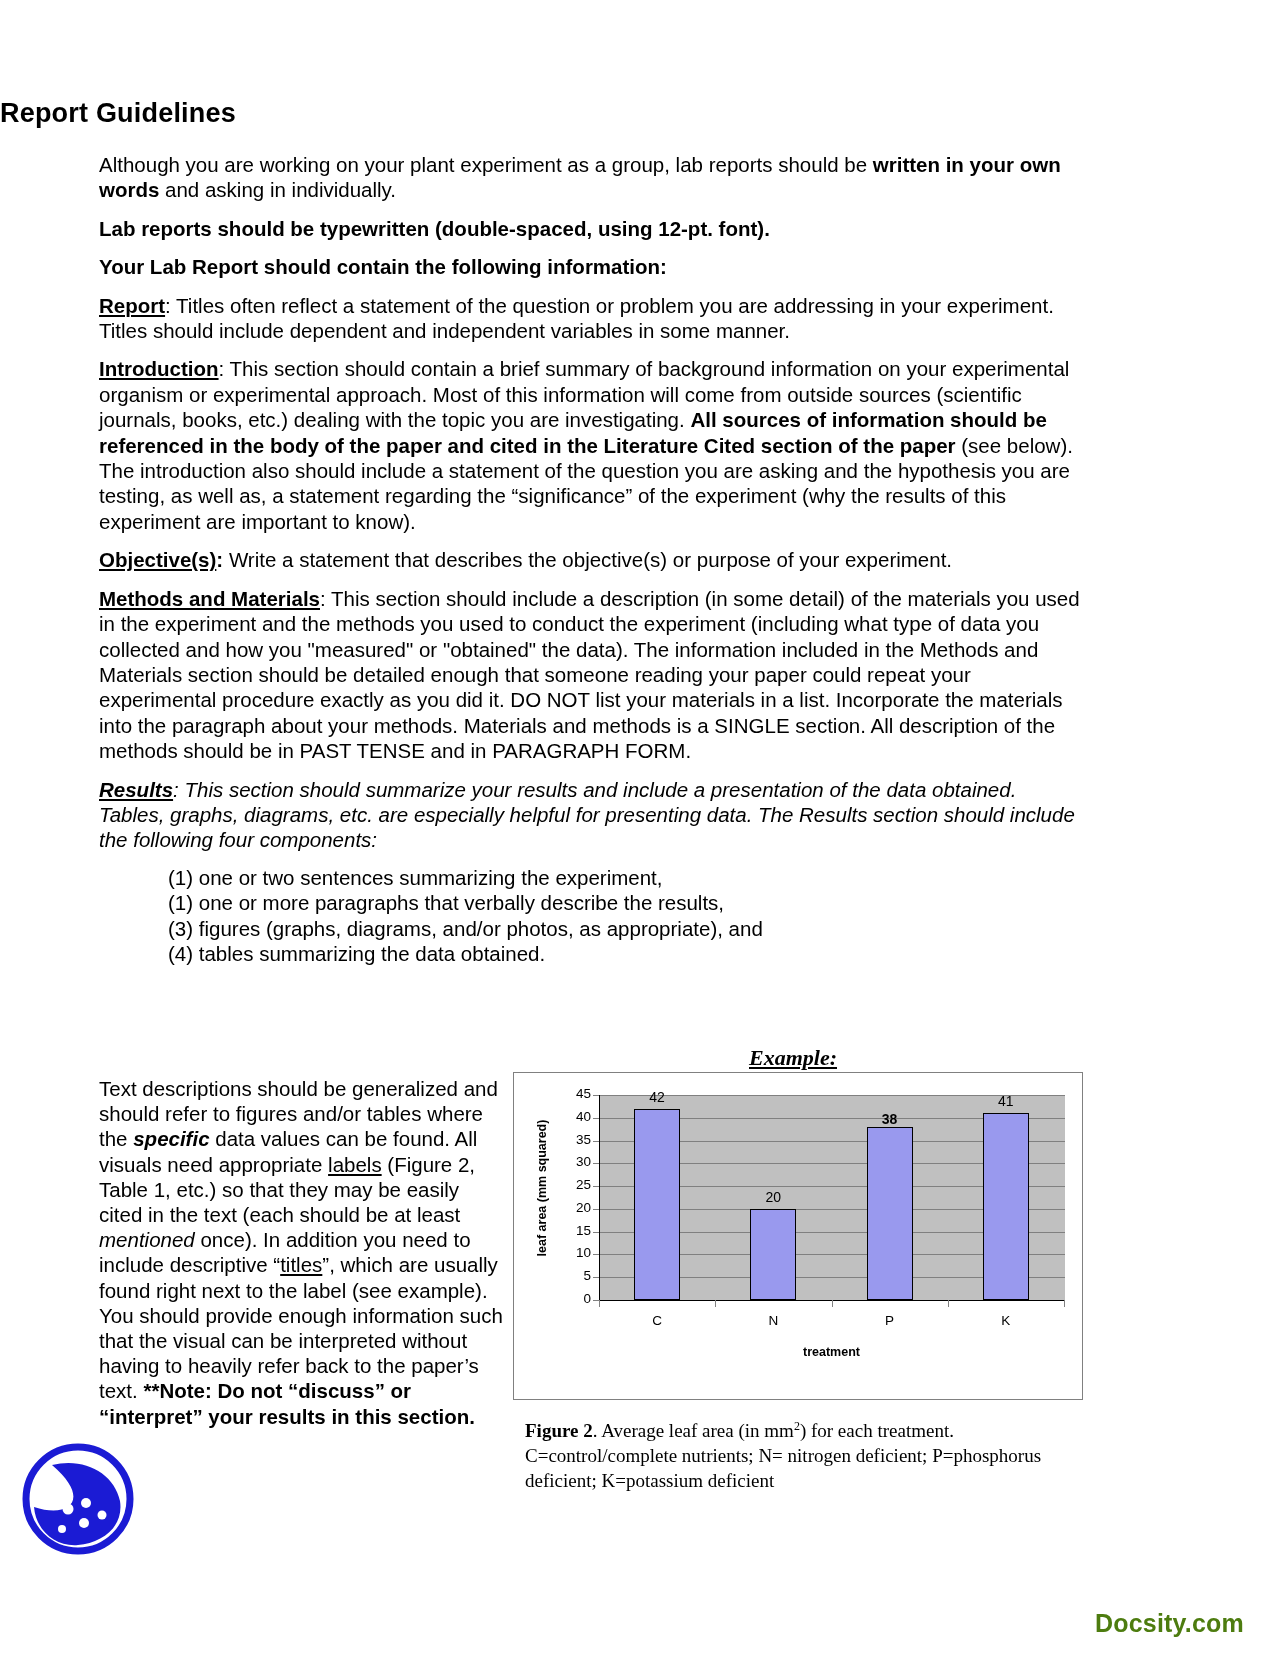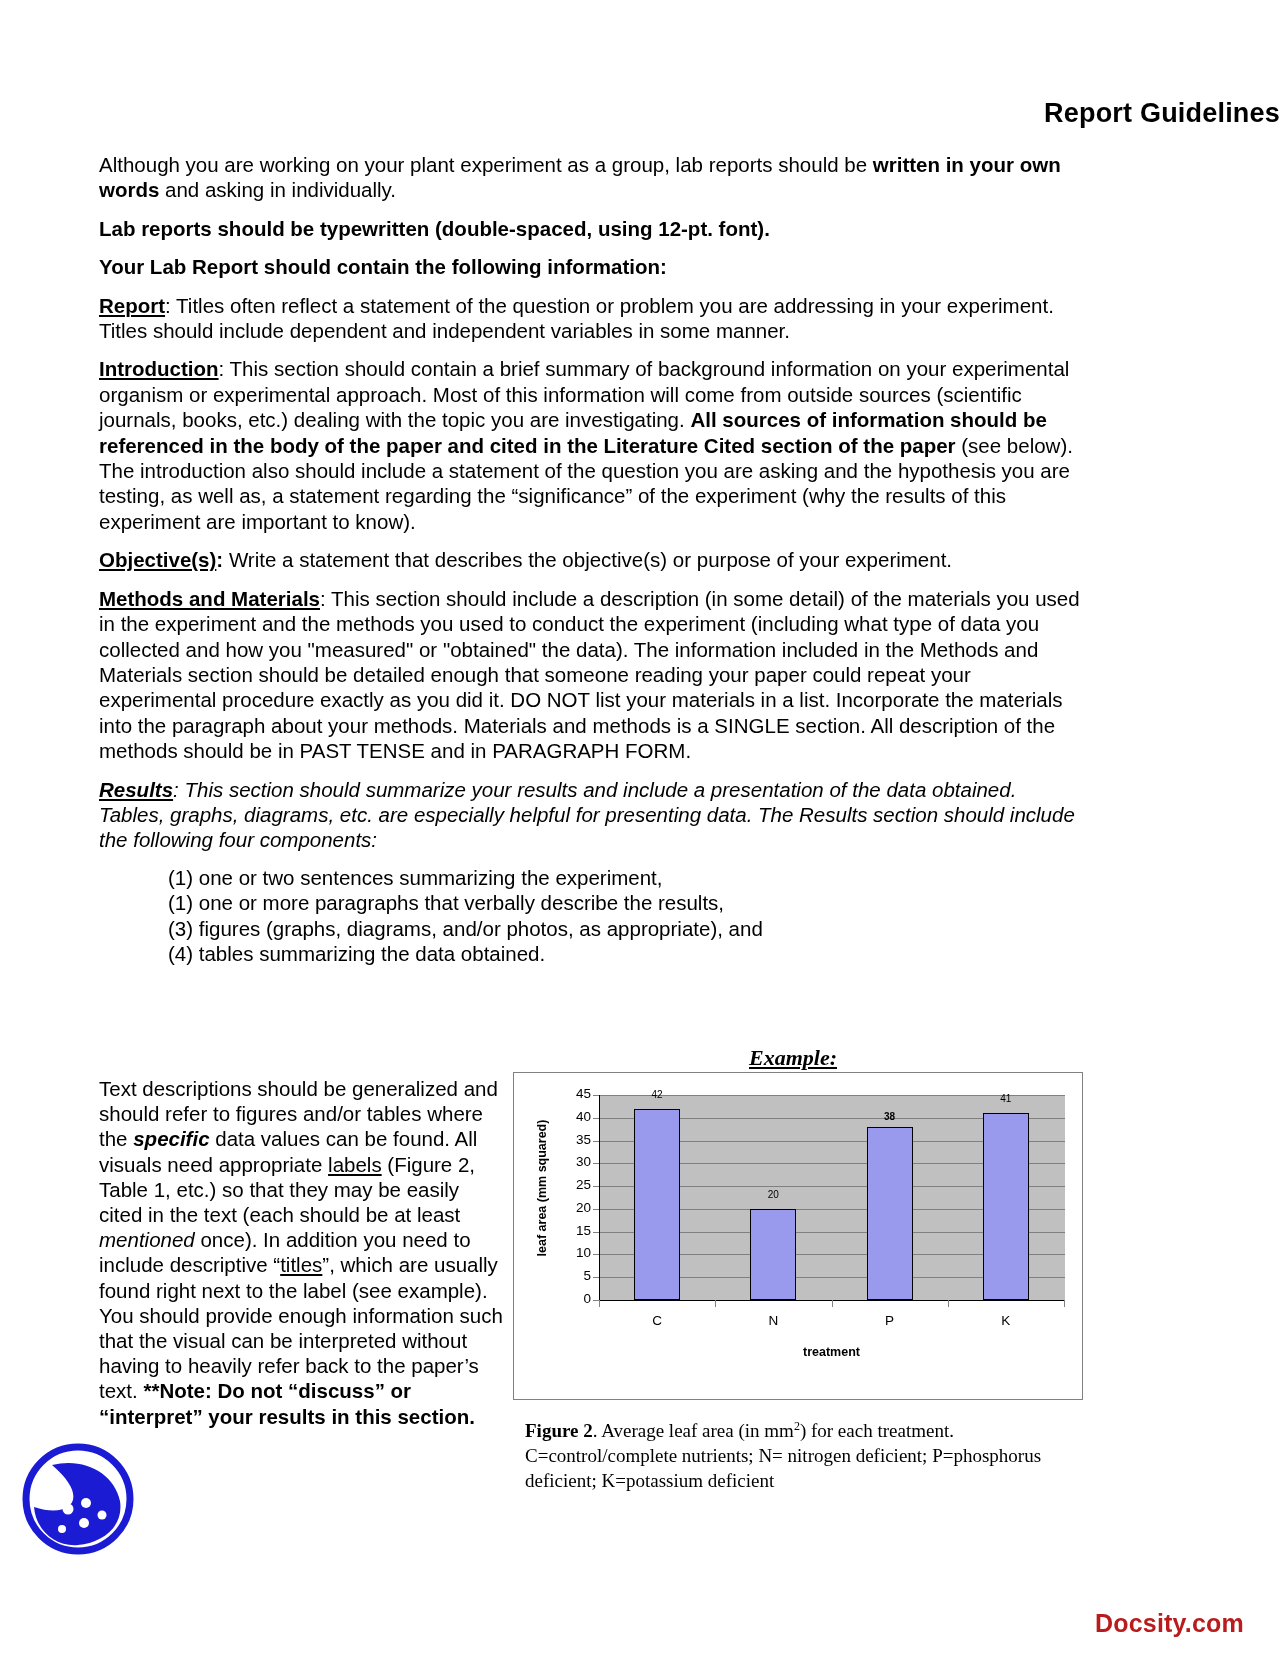"Report Guidelines" .doc-title { text-align: right -> left }
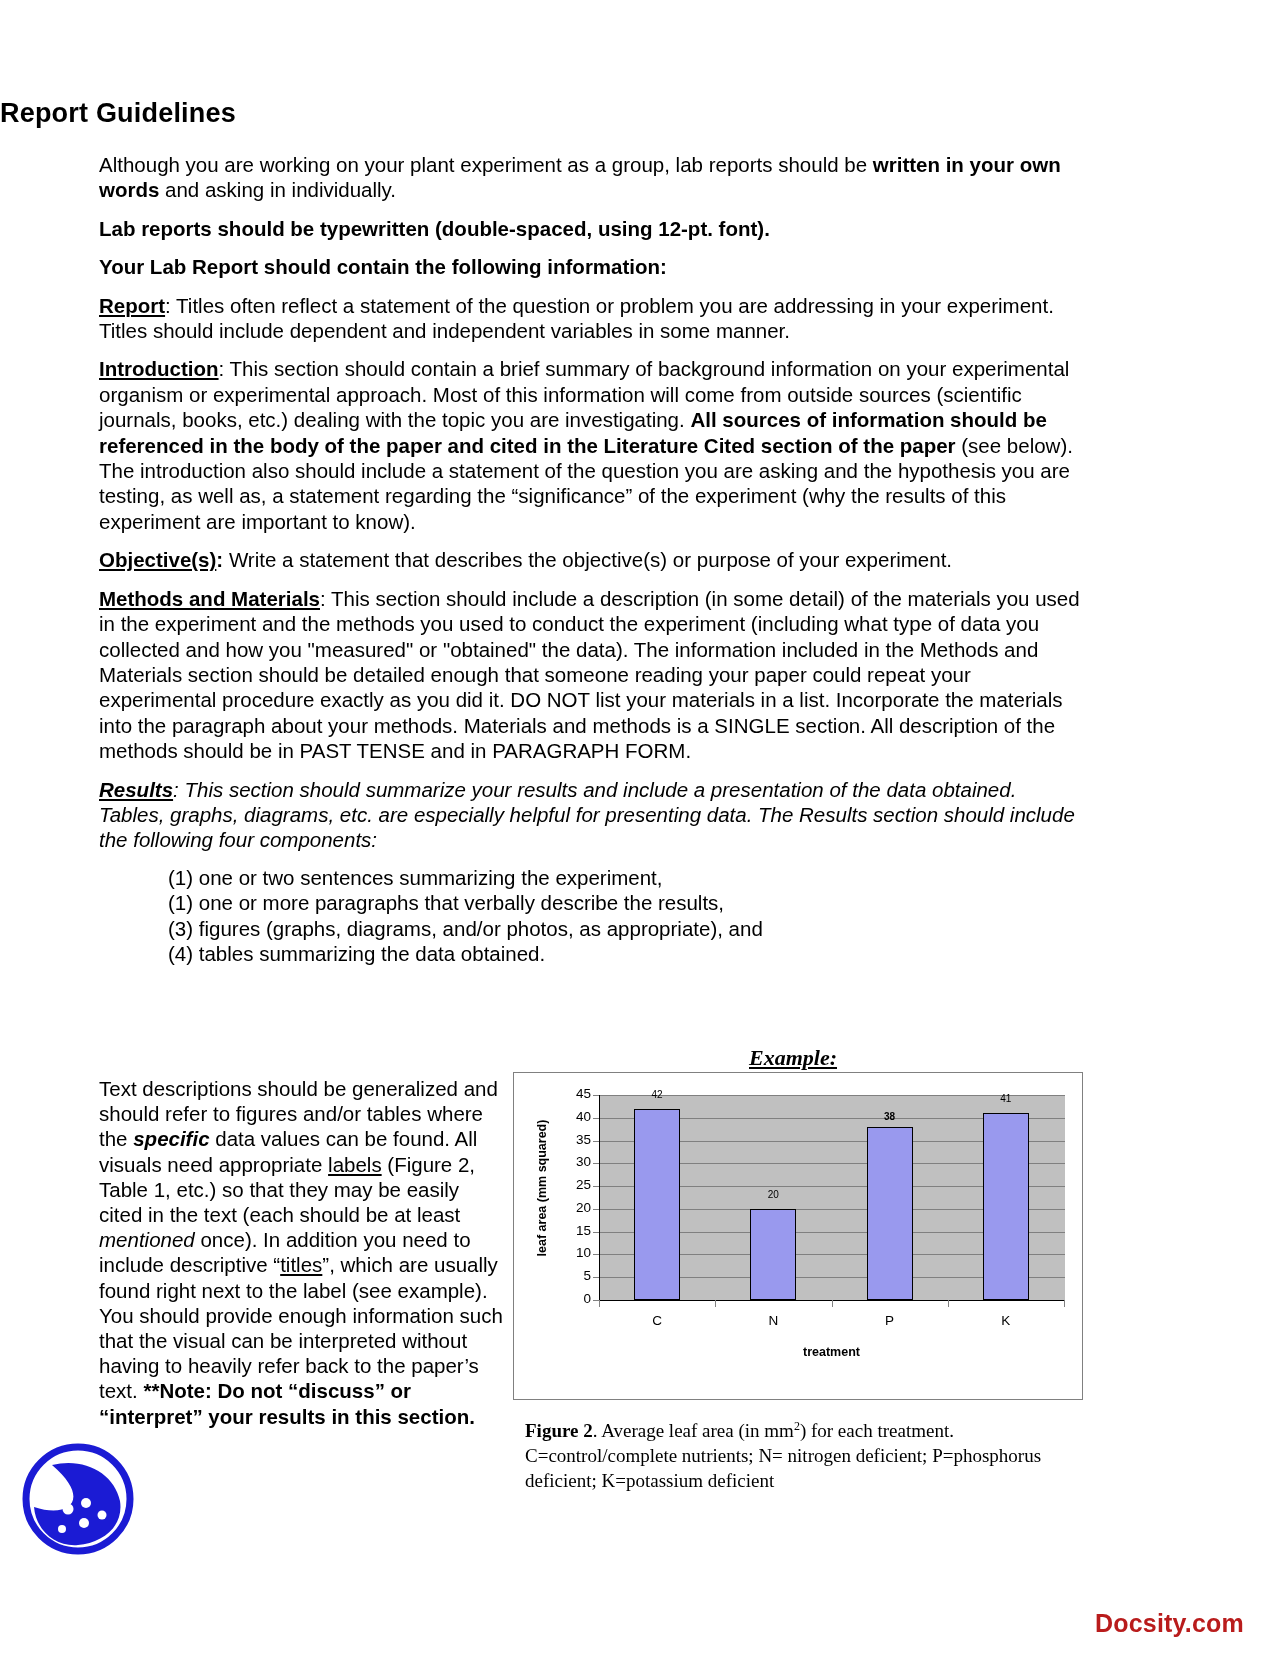"42" .bar-value { font-size: 10px -> 14px }
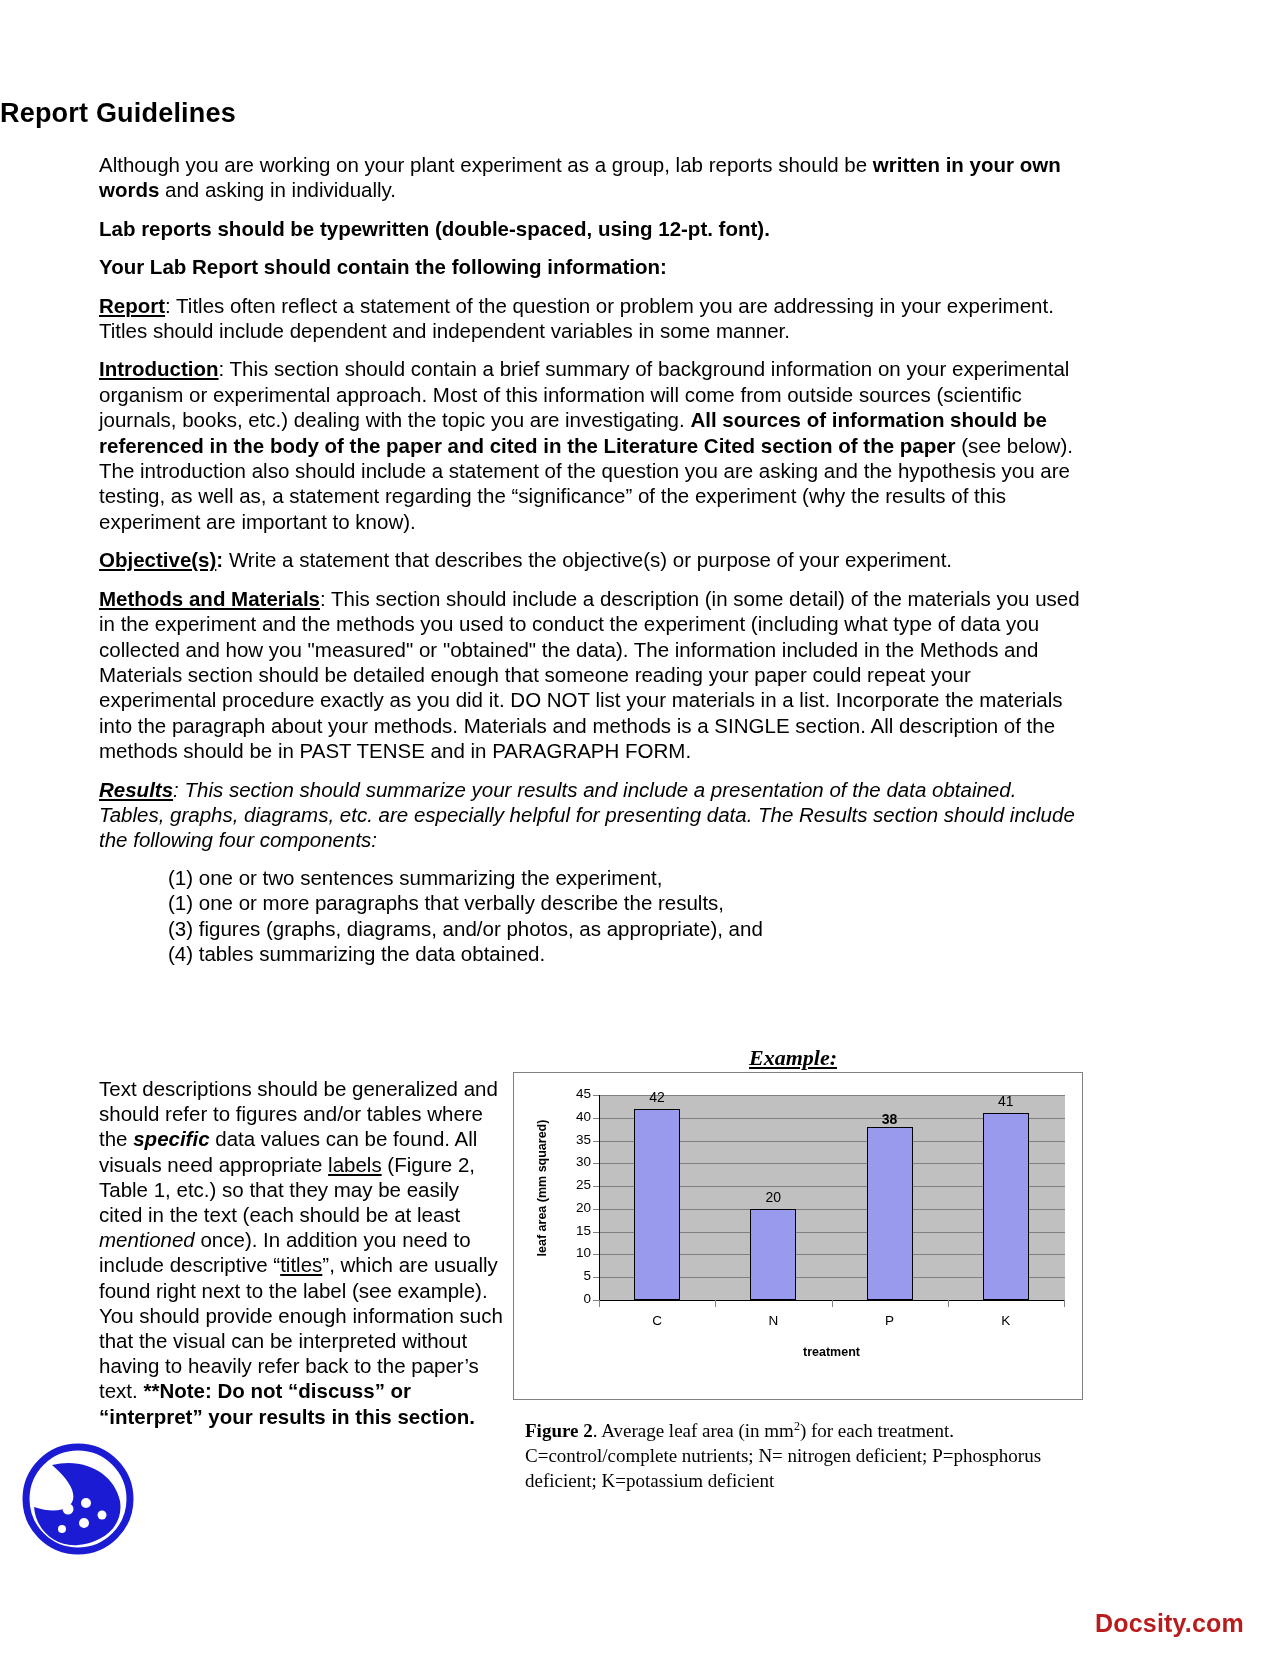"Docsity.com" .docsity-text { color: #b91c1c -> #4d7c0f }
